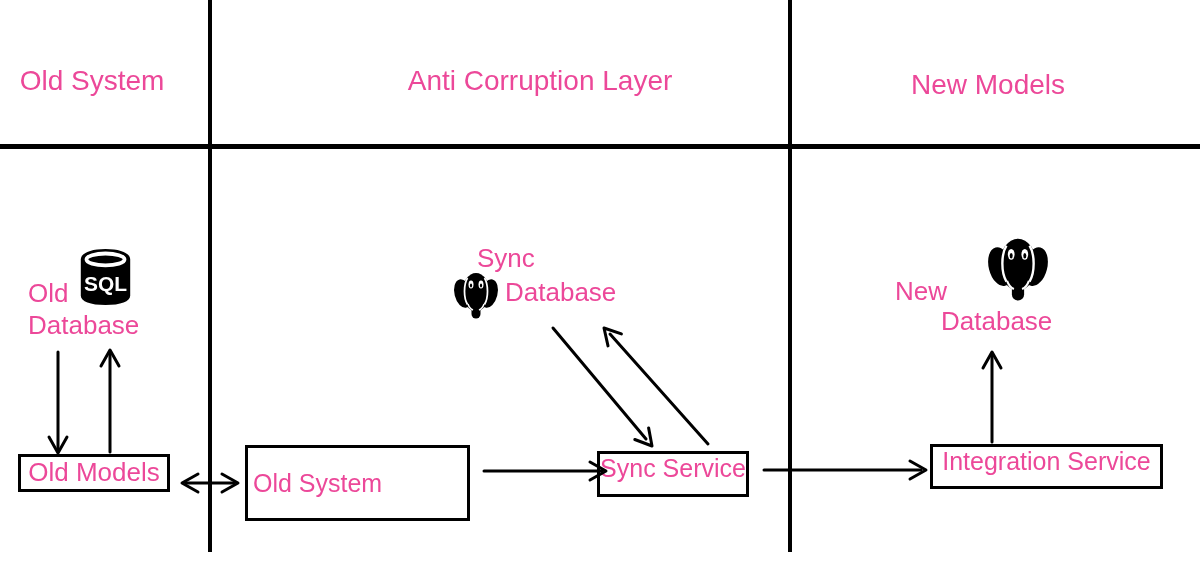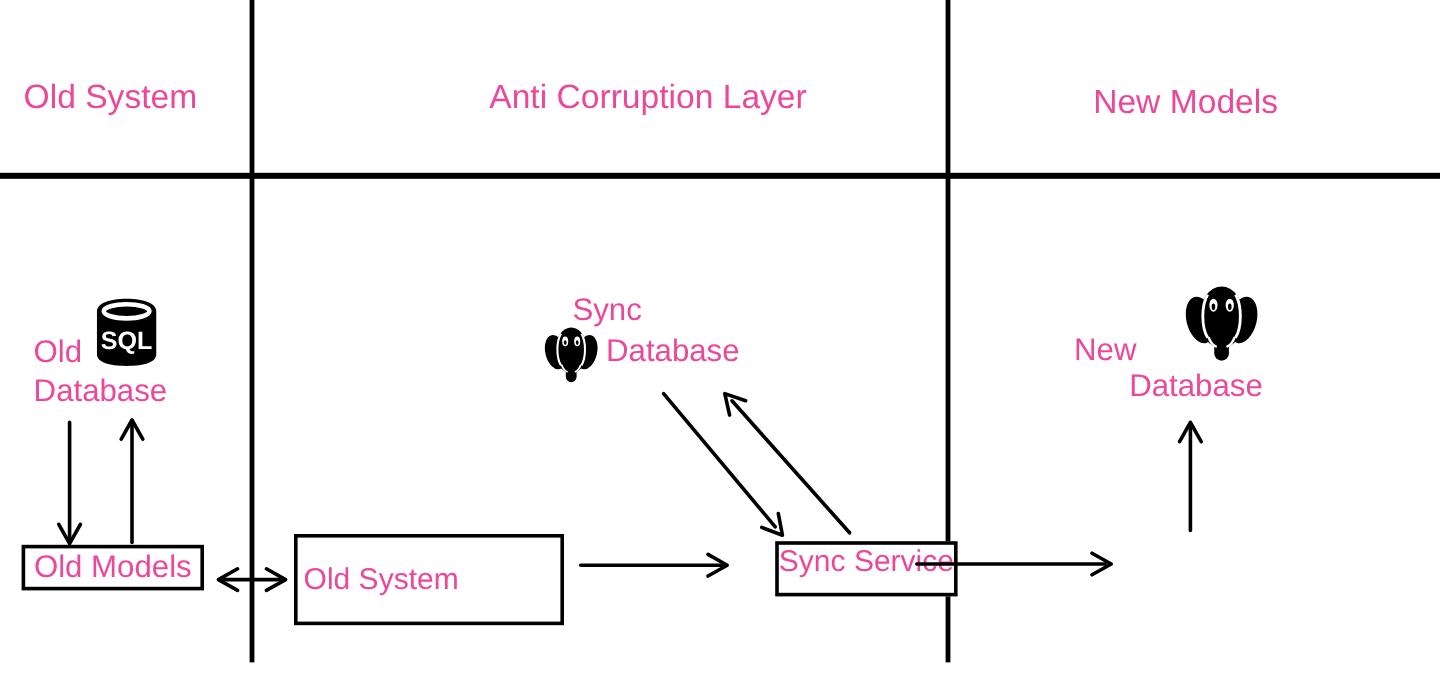"Sync Service" div.box { left: 646px -> 597px }
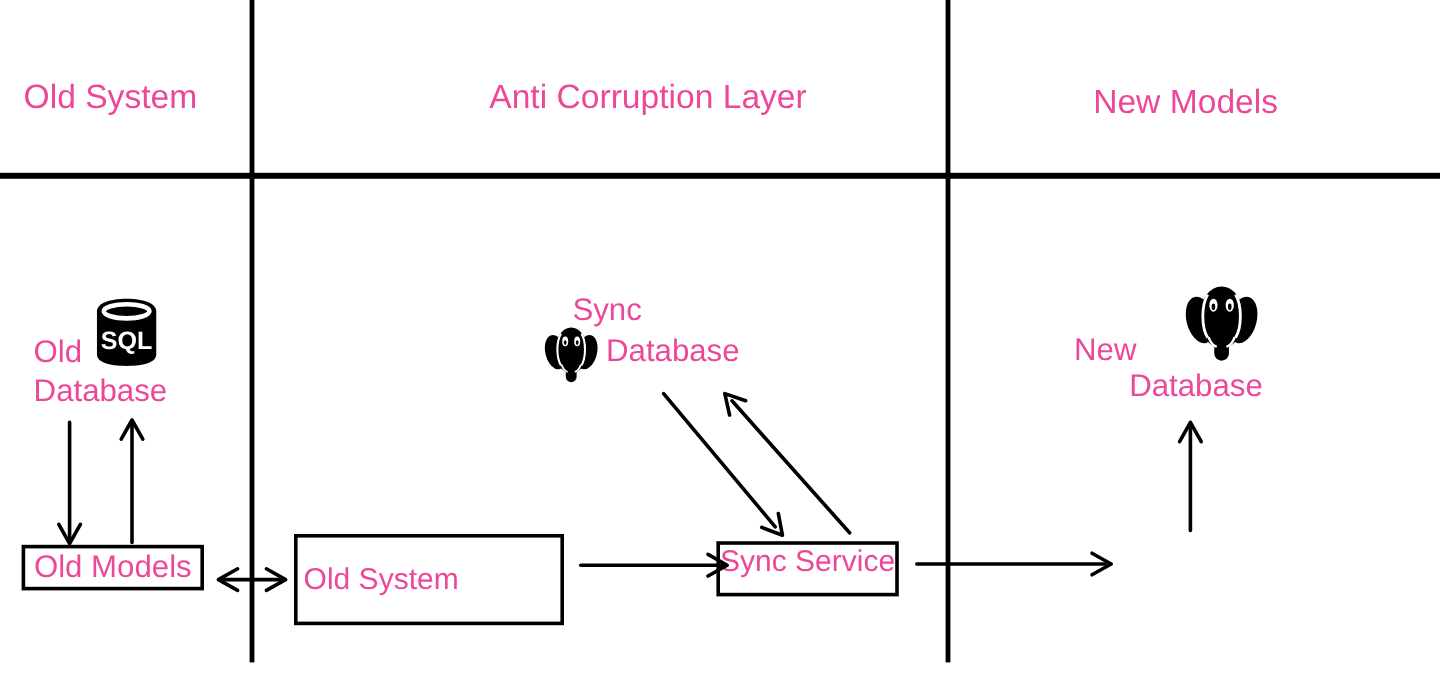"Integration Service" div.box { html: none -> <div> <span>Integration Service</span> </div> }
